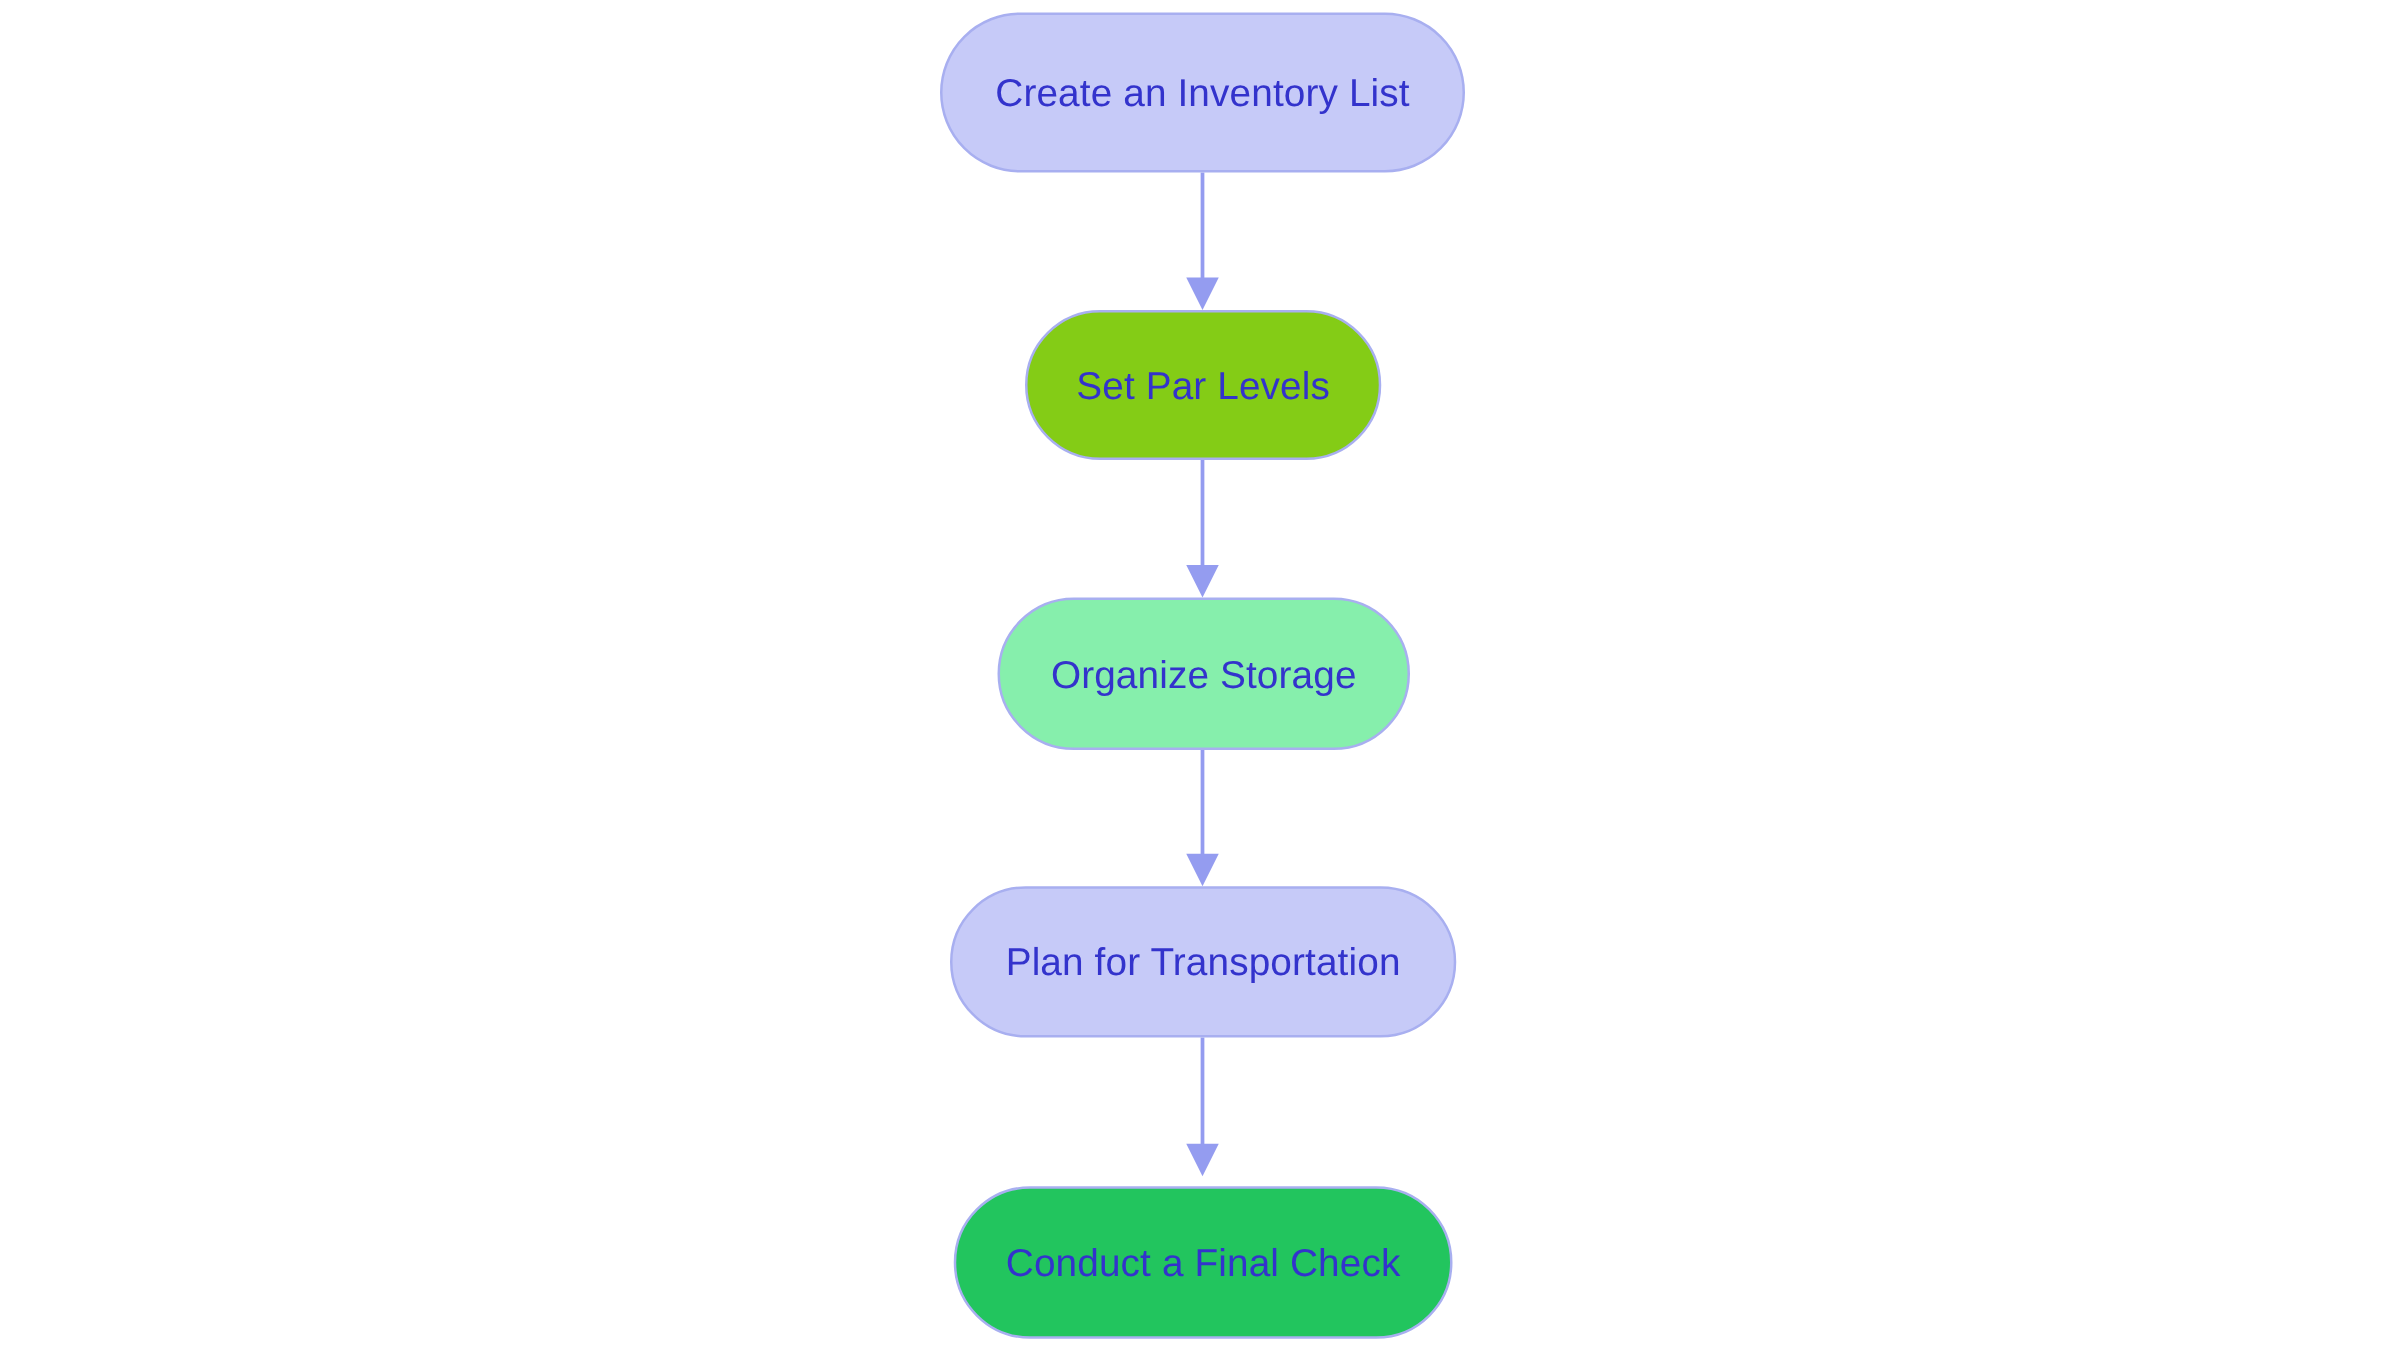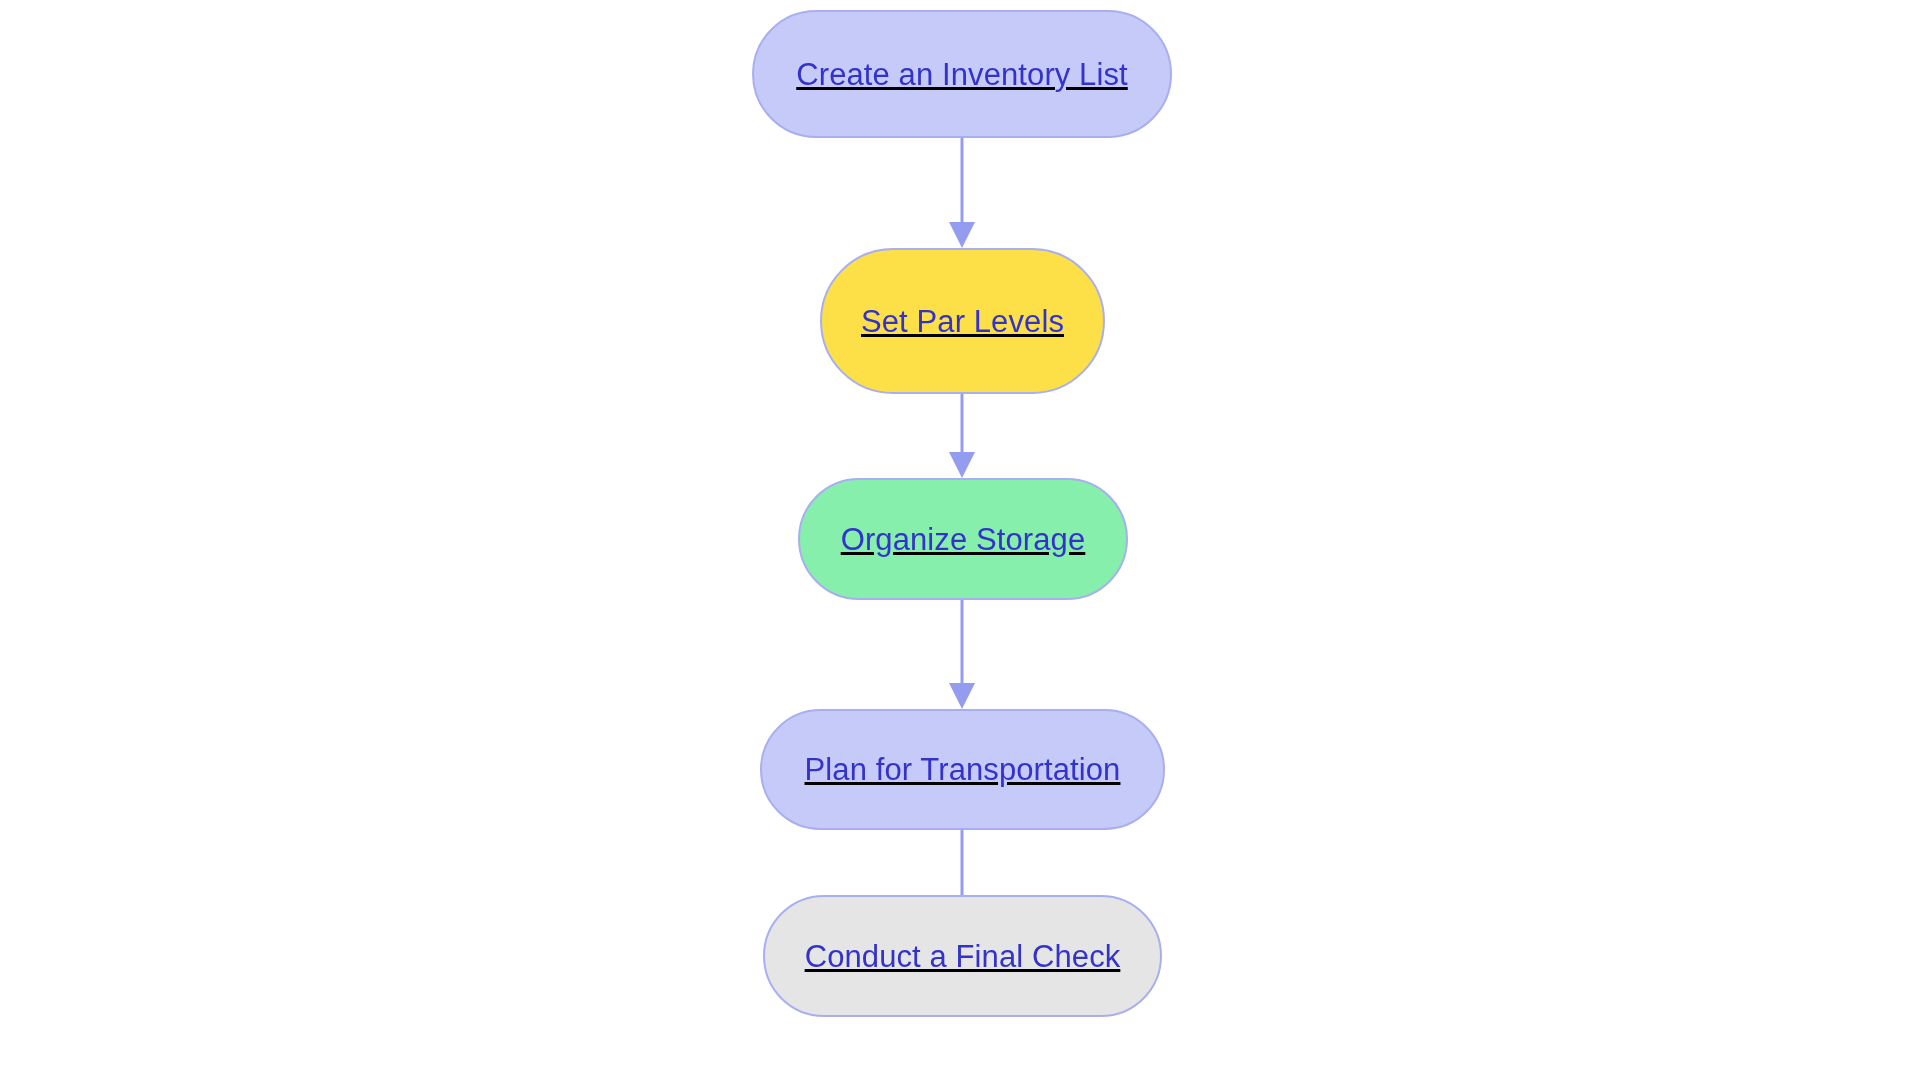"Create an Inventory List" .flow-node { text-decoration: underline -> none }
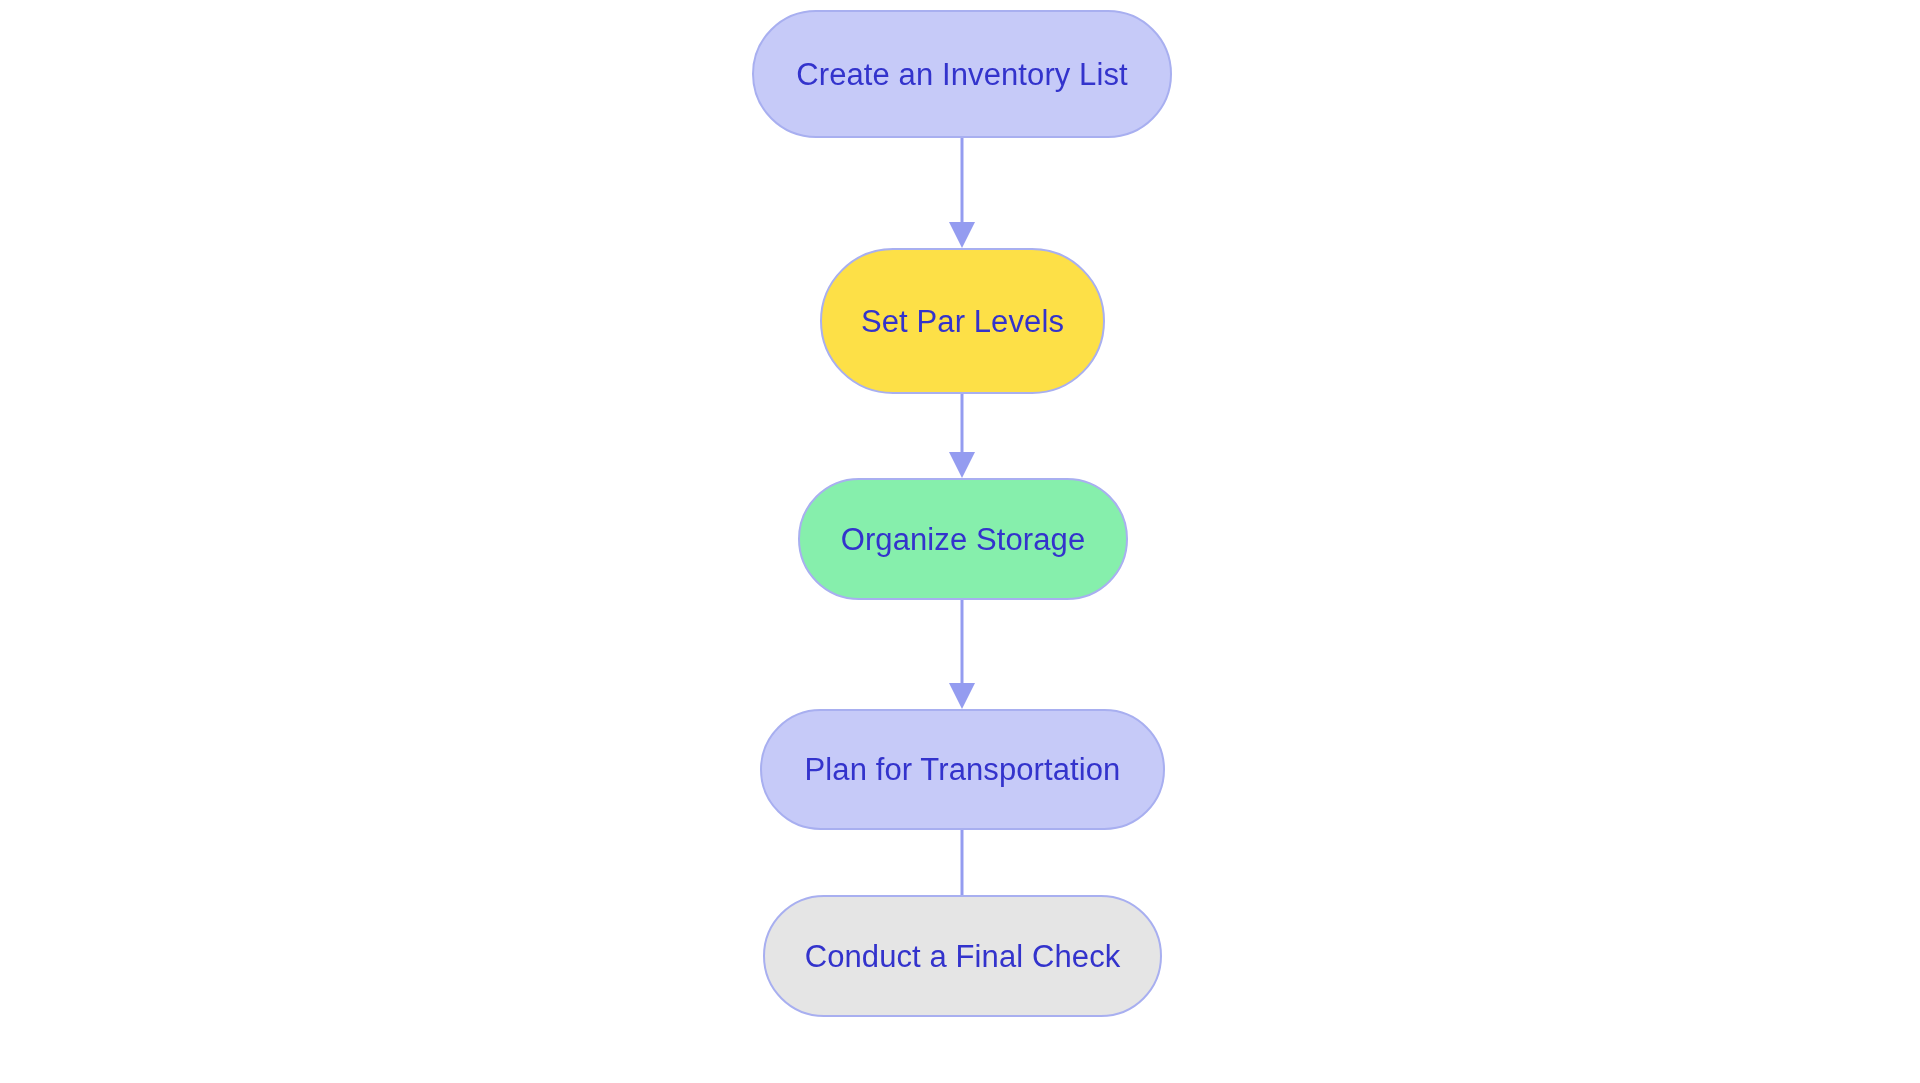"Set Par Levels" div.flow-node { background: #fde047 -> #84cc16; height: 146px -> 120px }
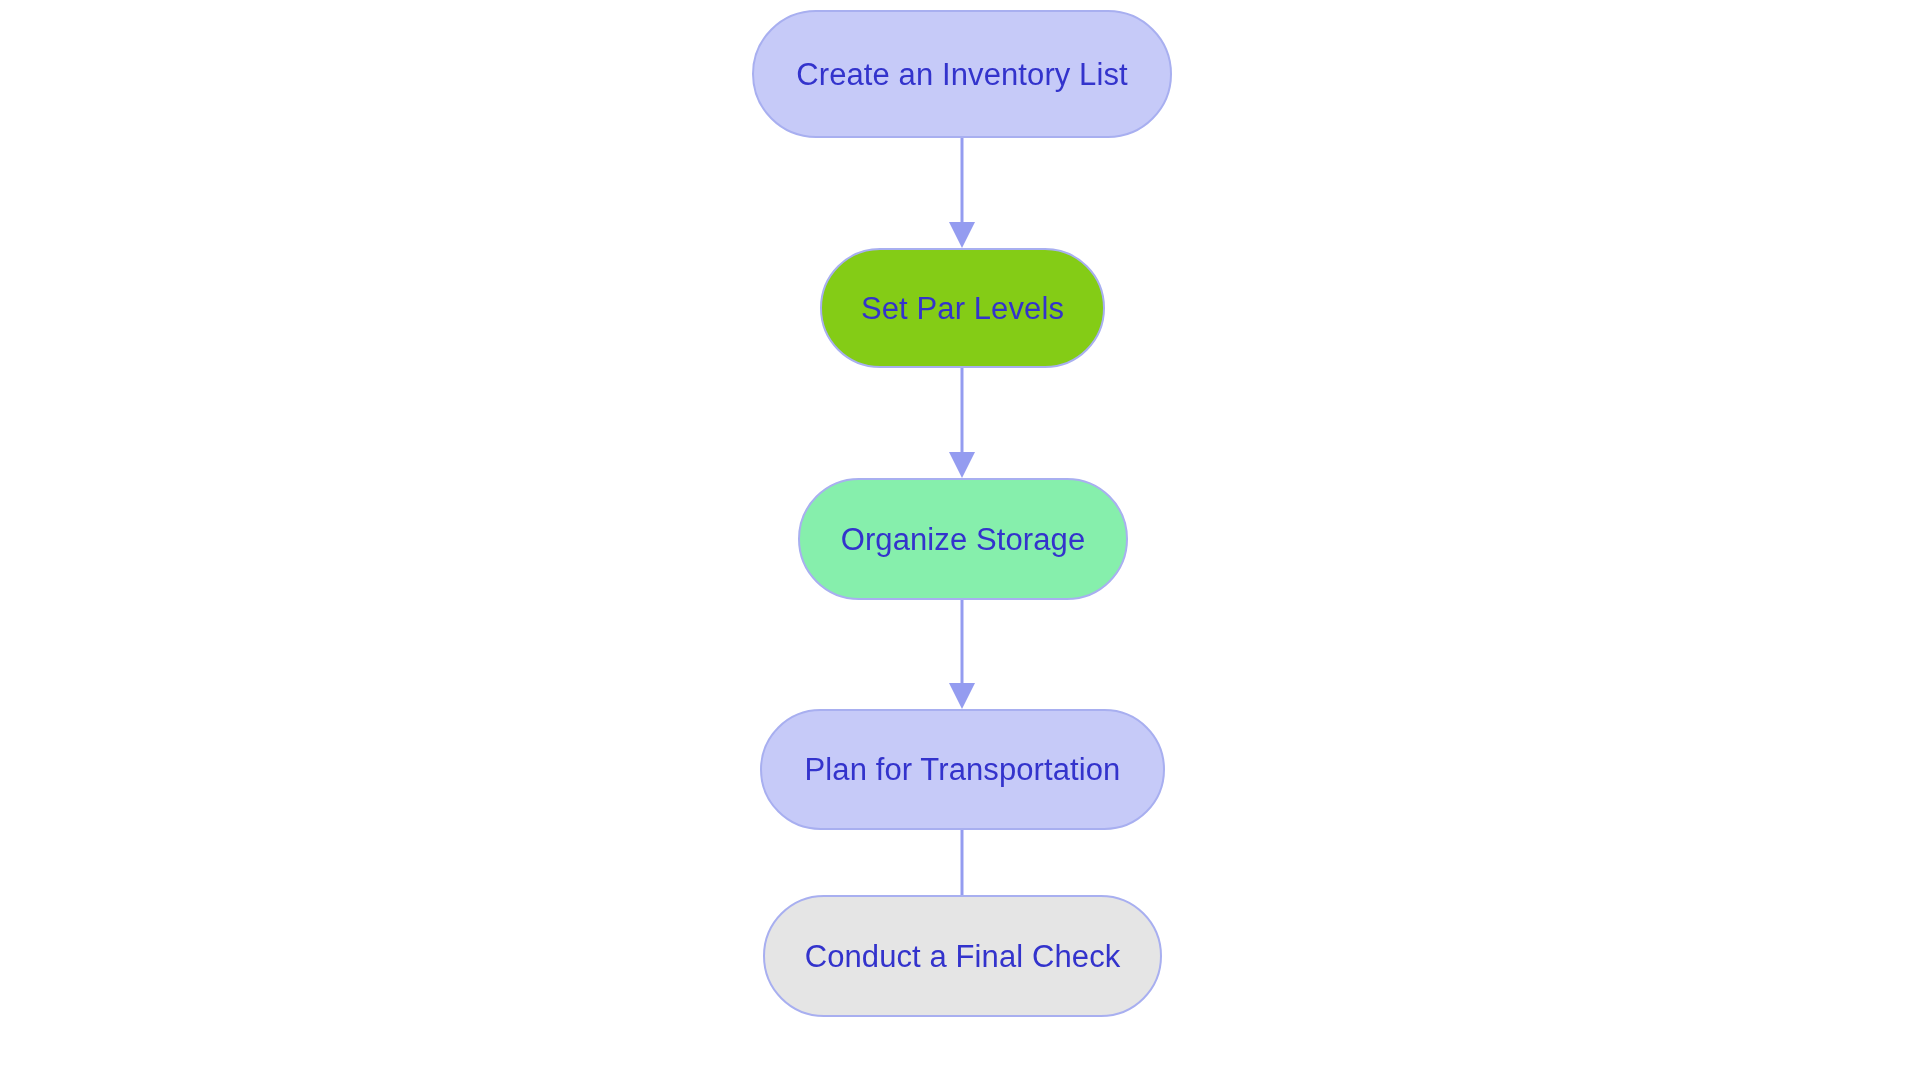"Conduct a Final Check" div.flow-node { background: #e5e5e5 -> #22c55e; top: 895px -> 949px }
